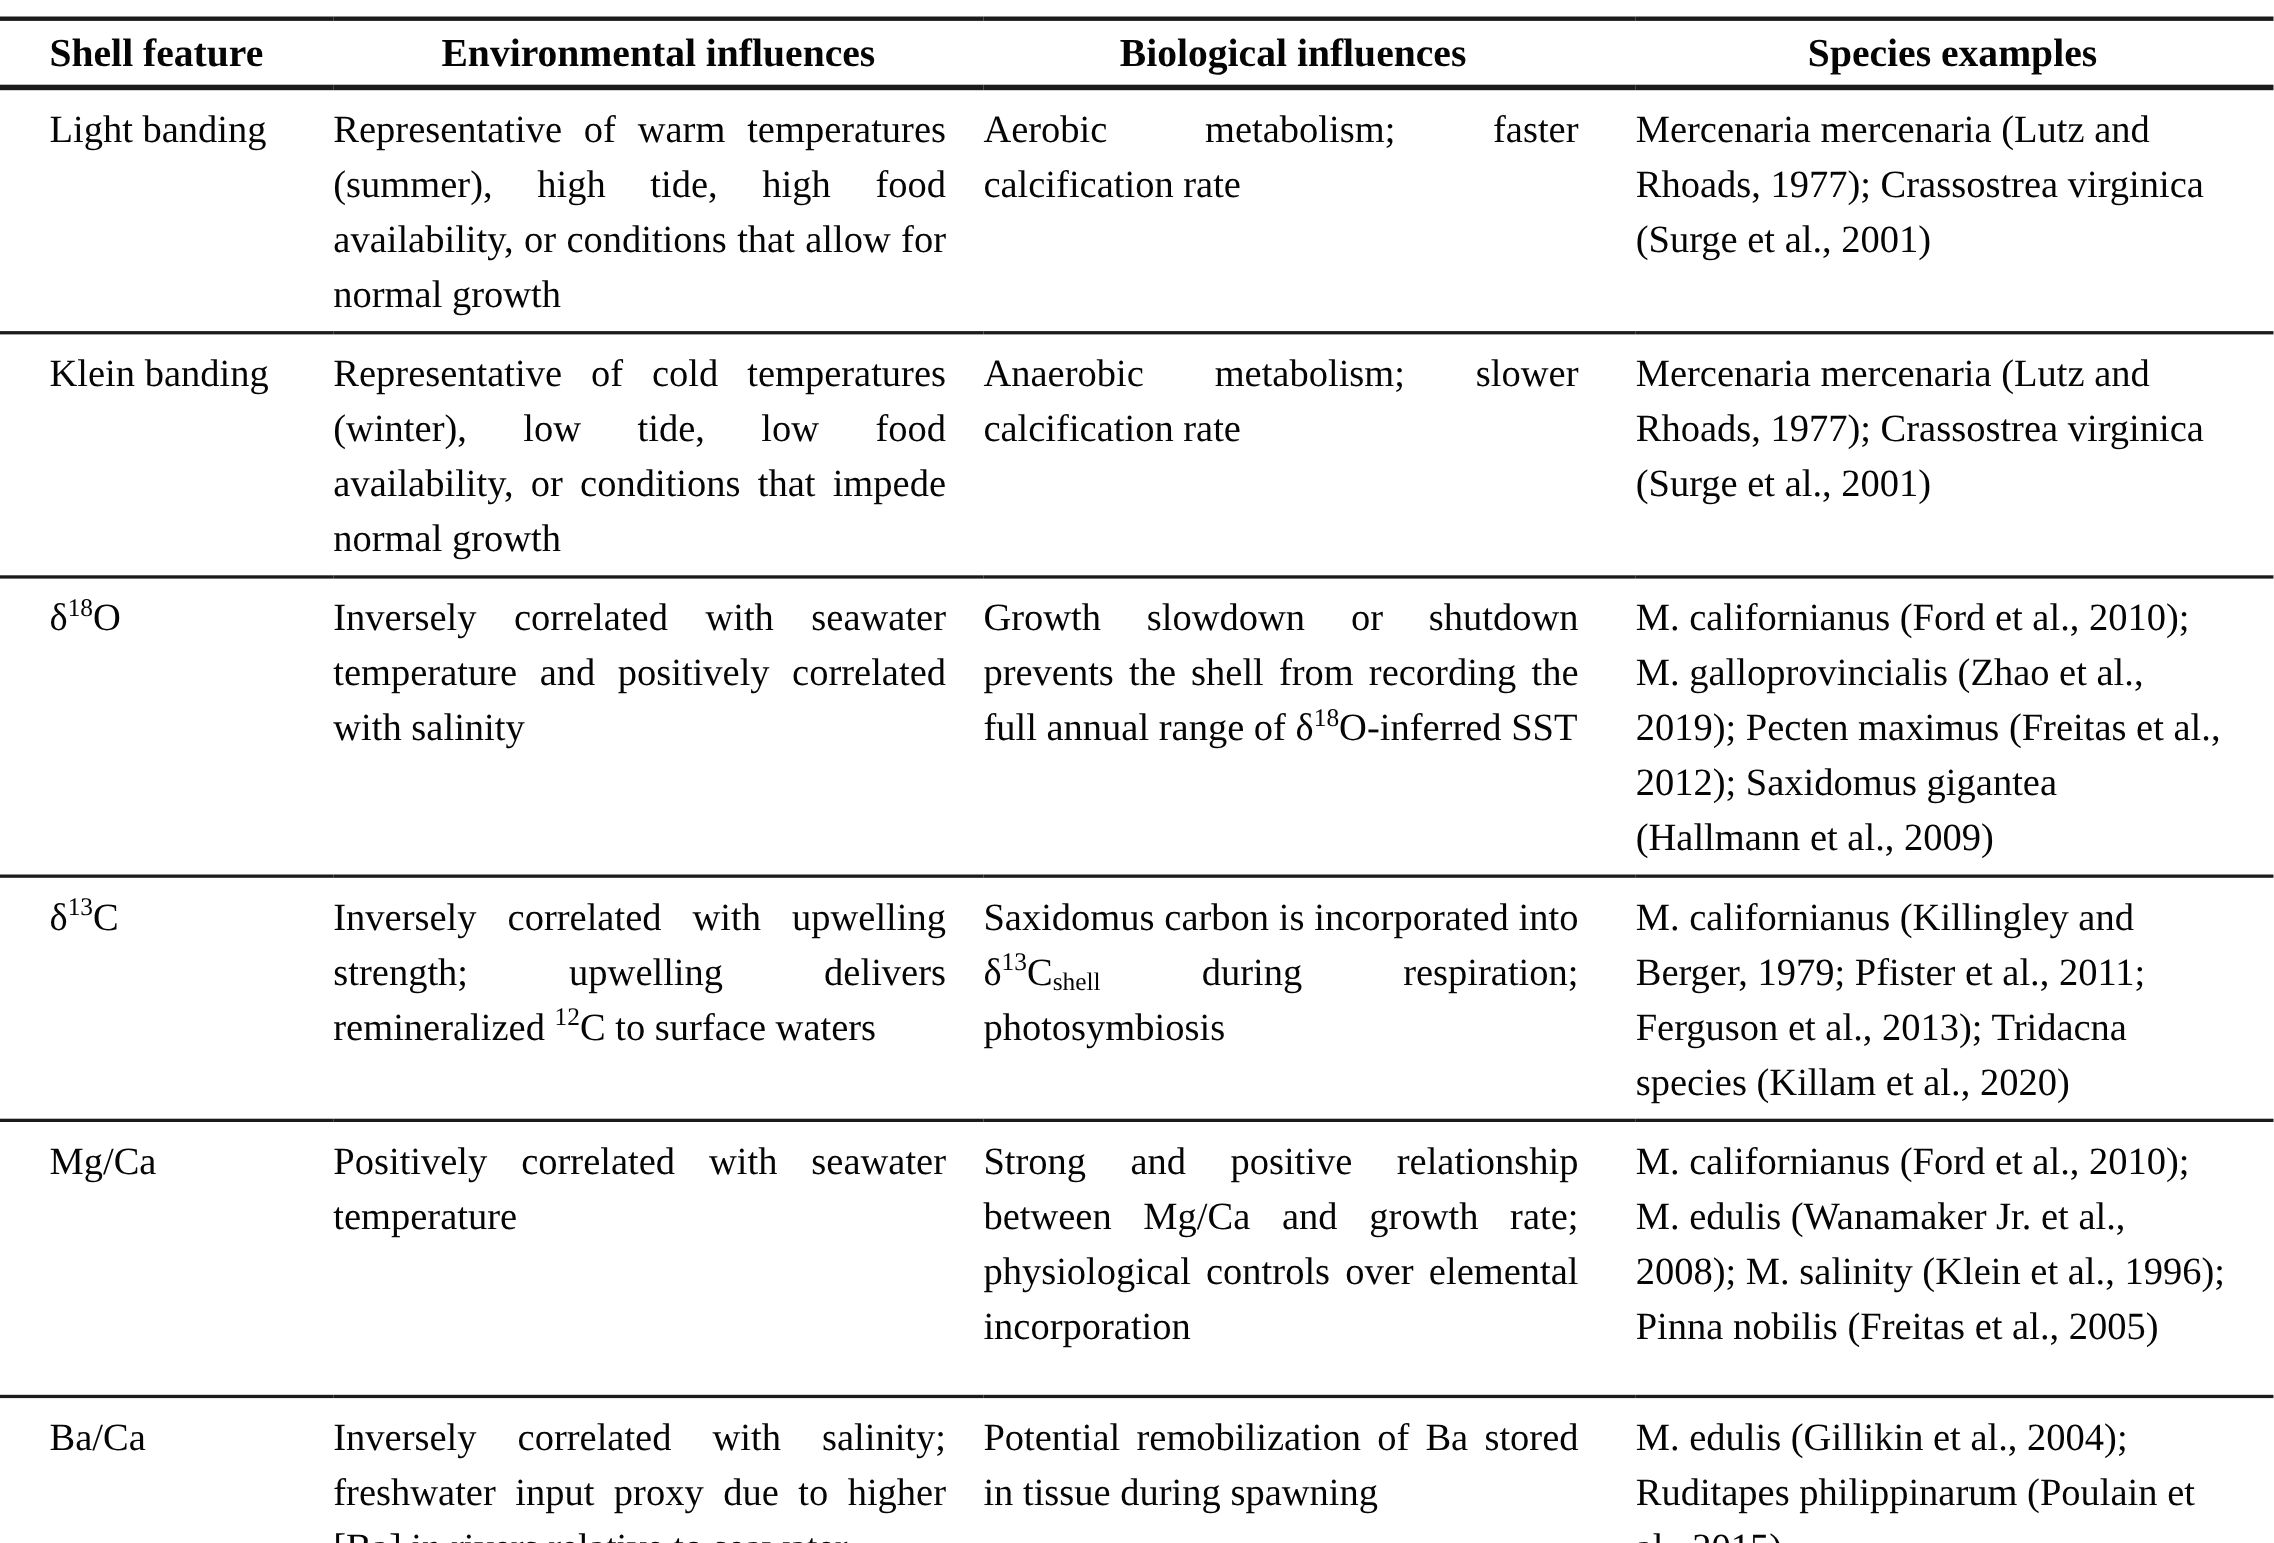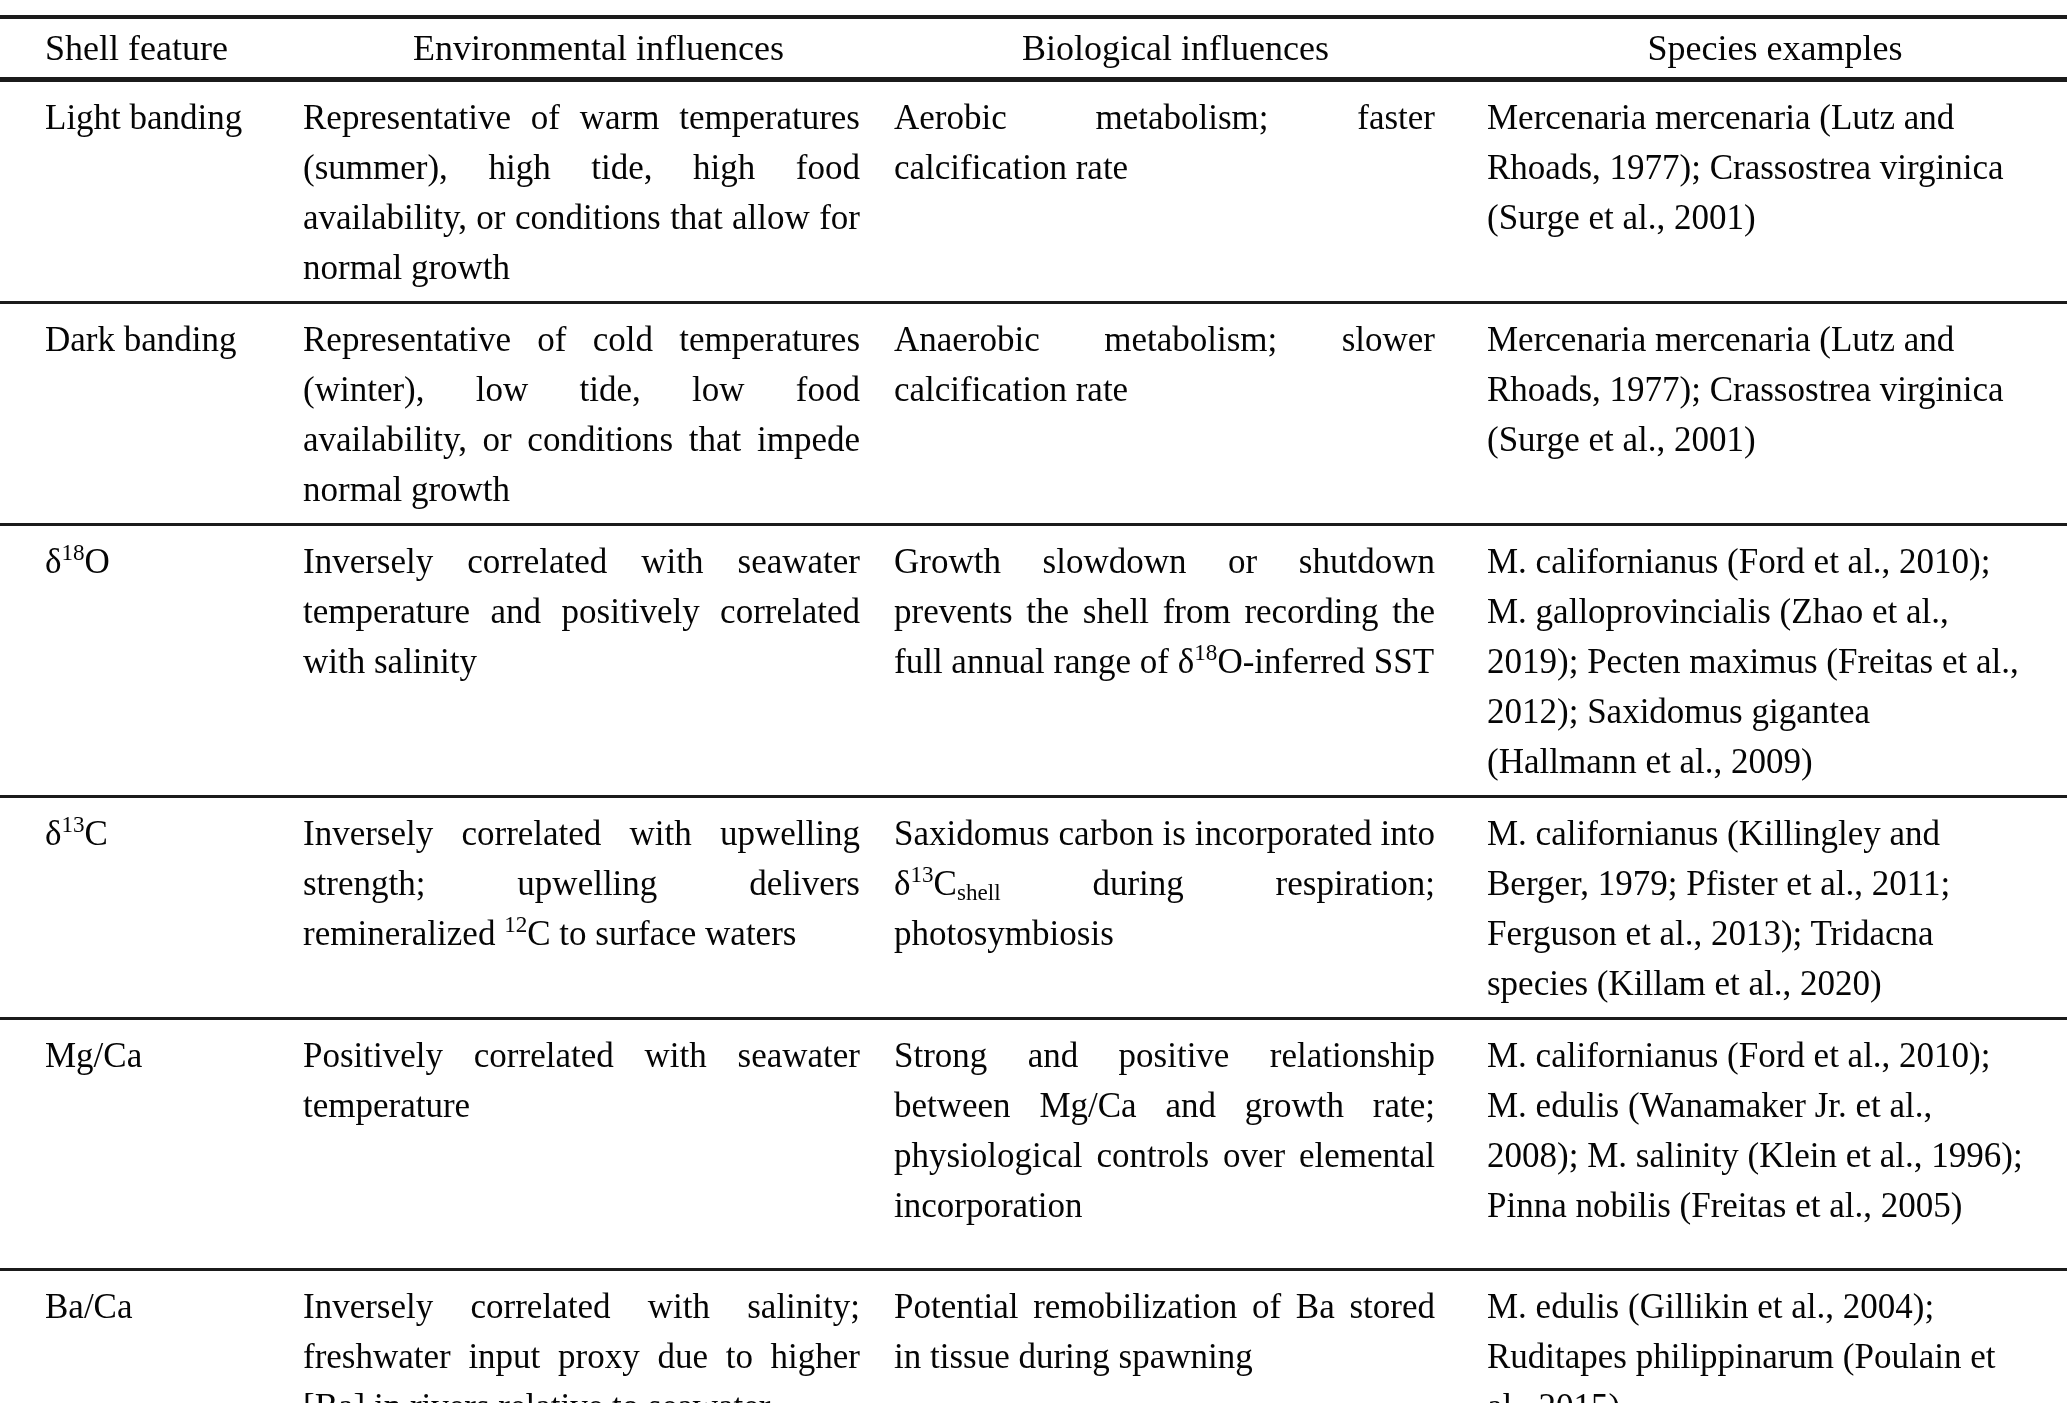"Shell feature" th { font-weight: normal -> bold }
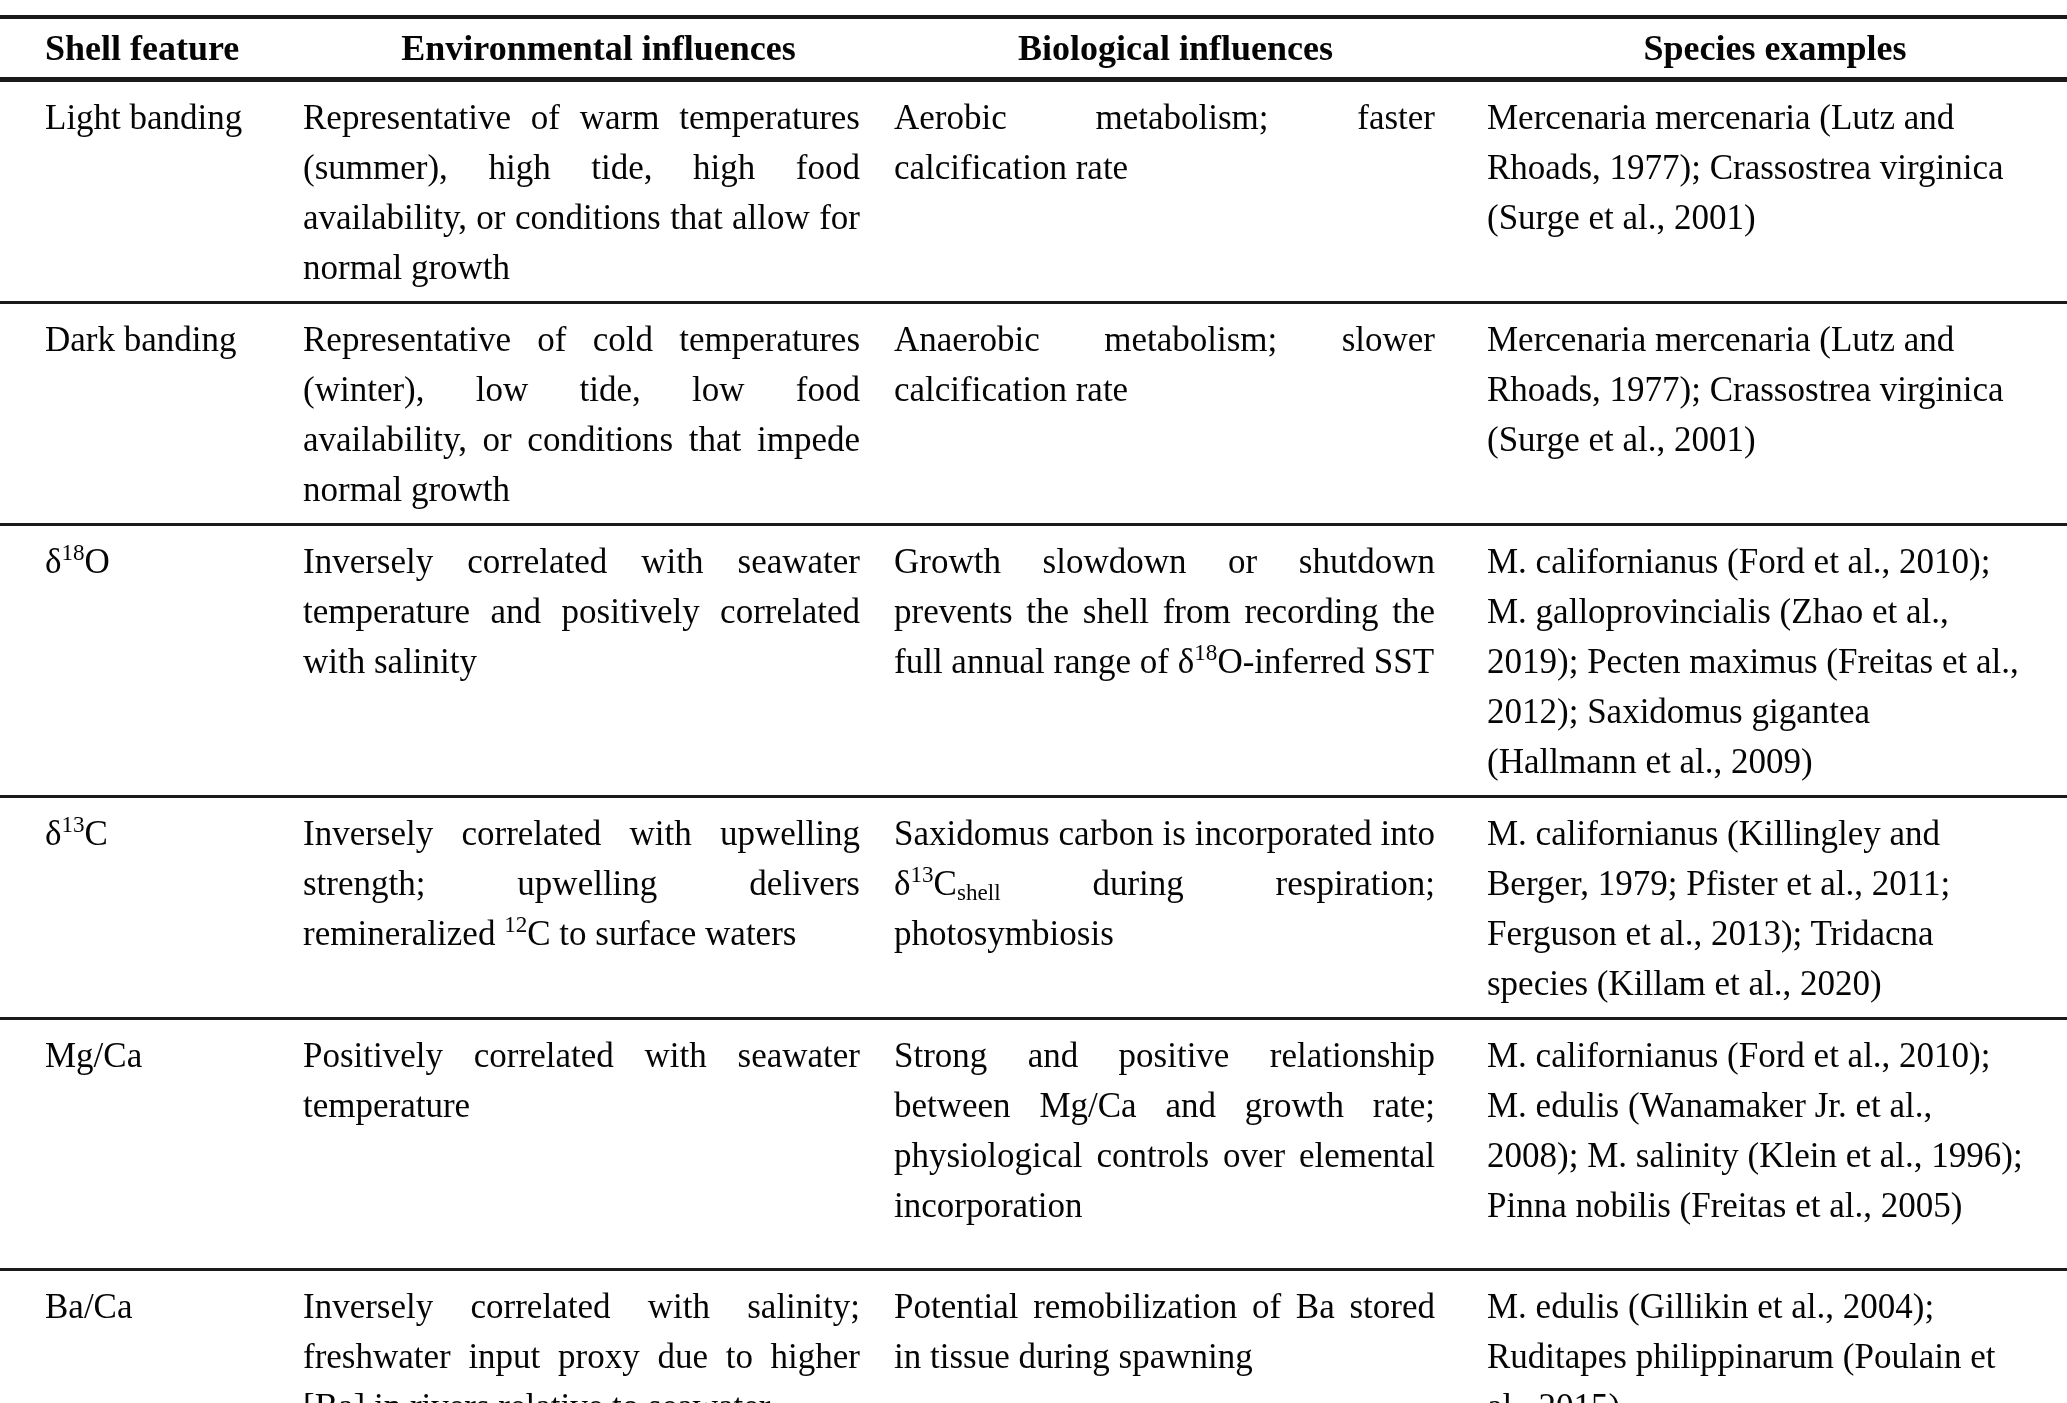"Dark banding" span { text: Dark -> Klein }
